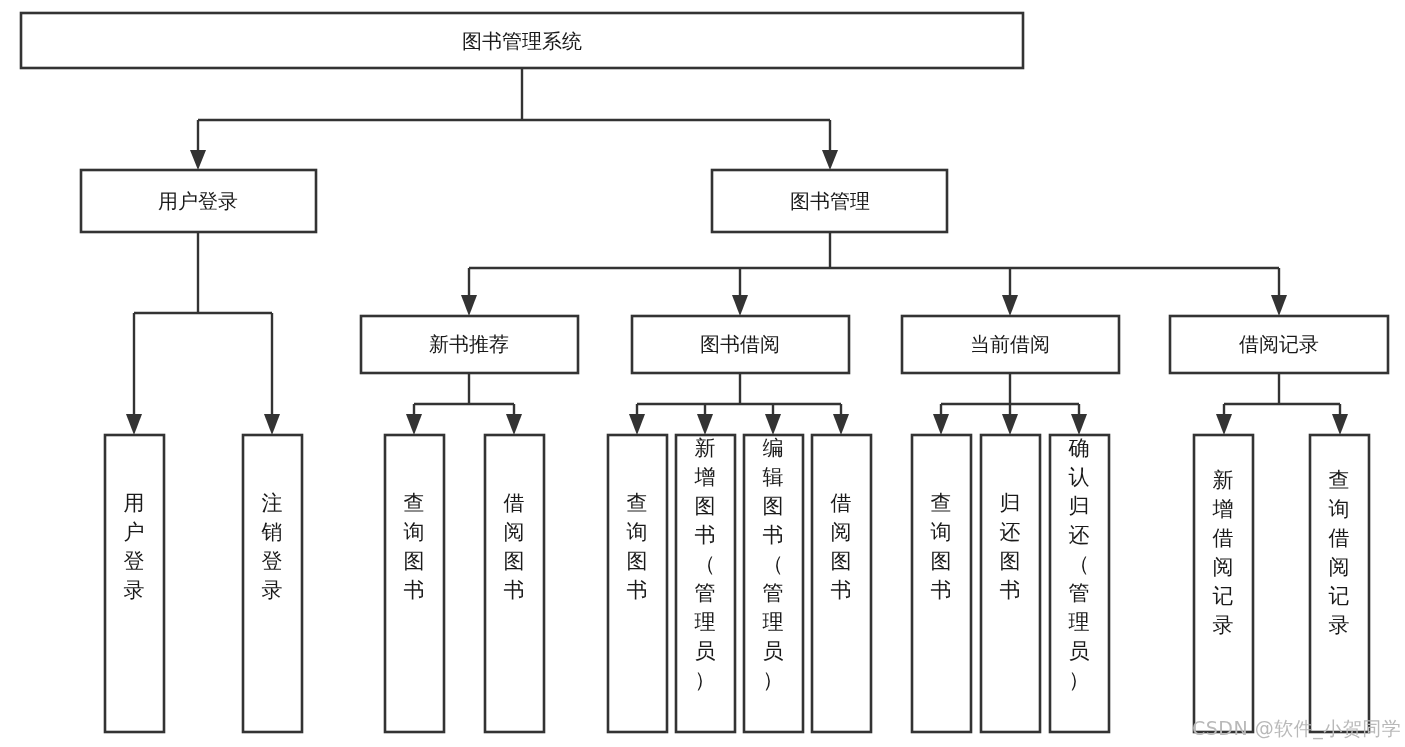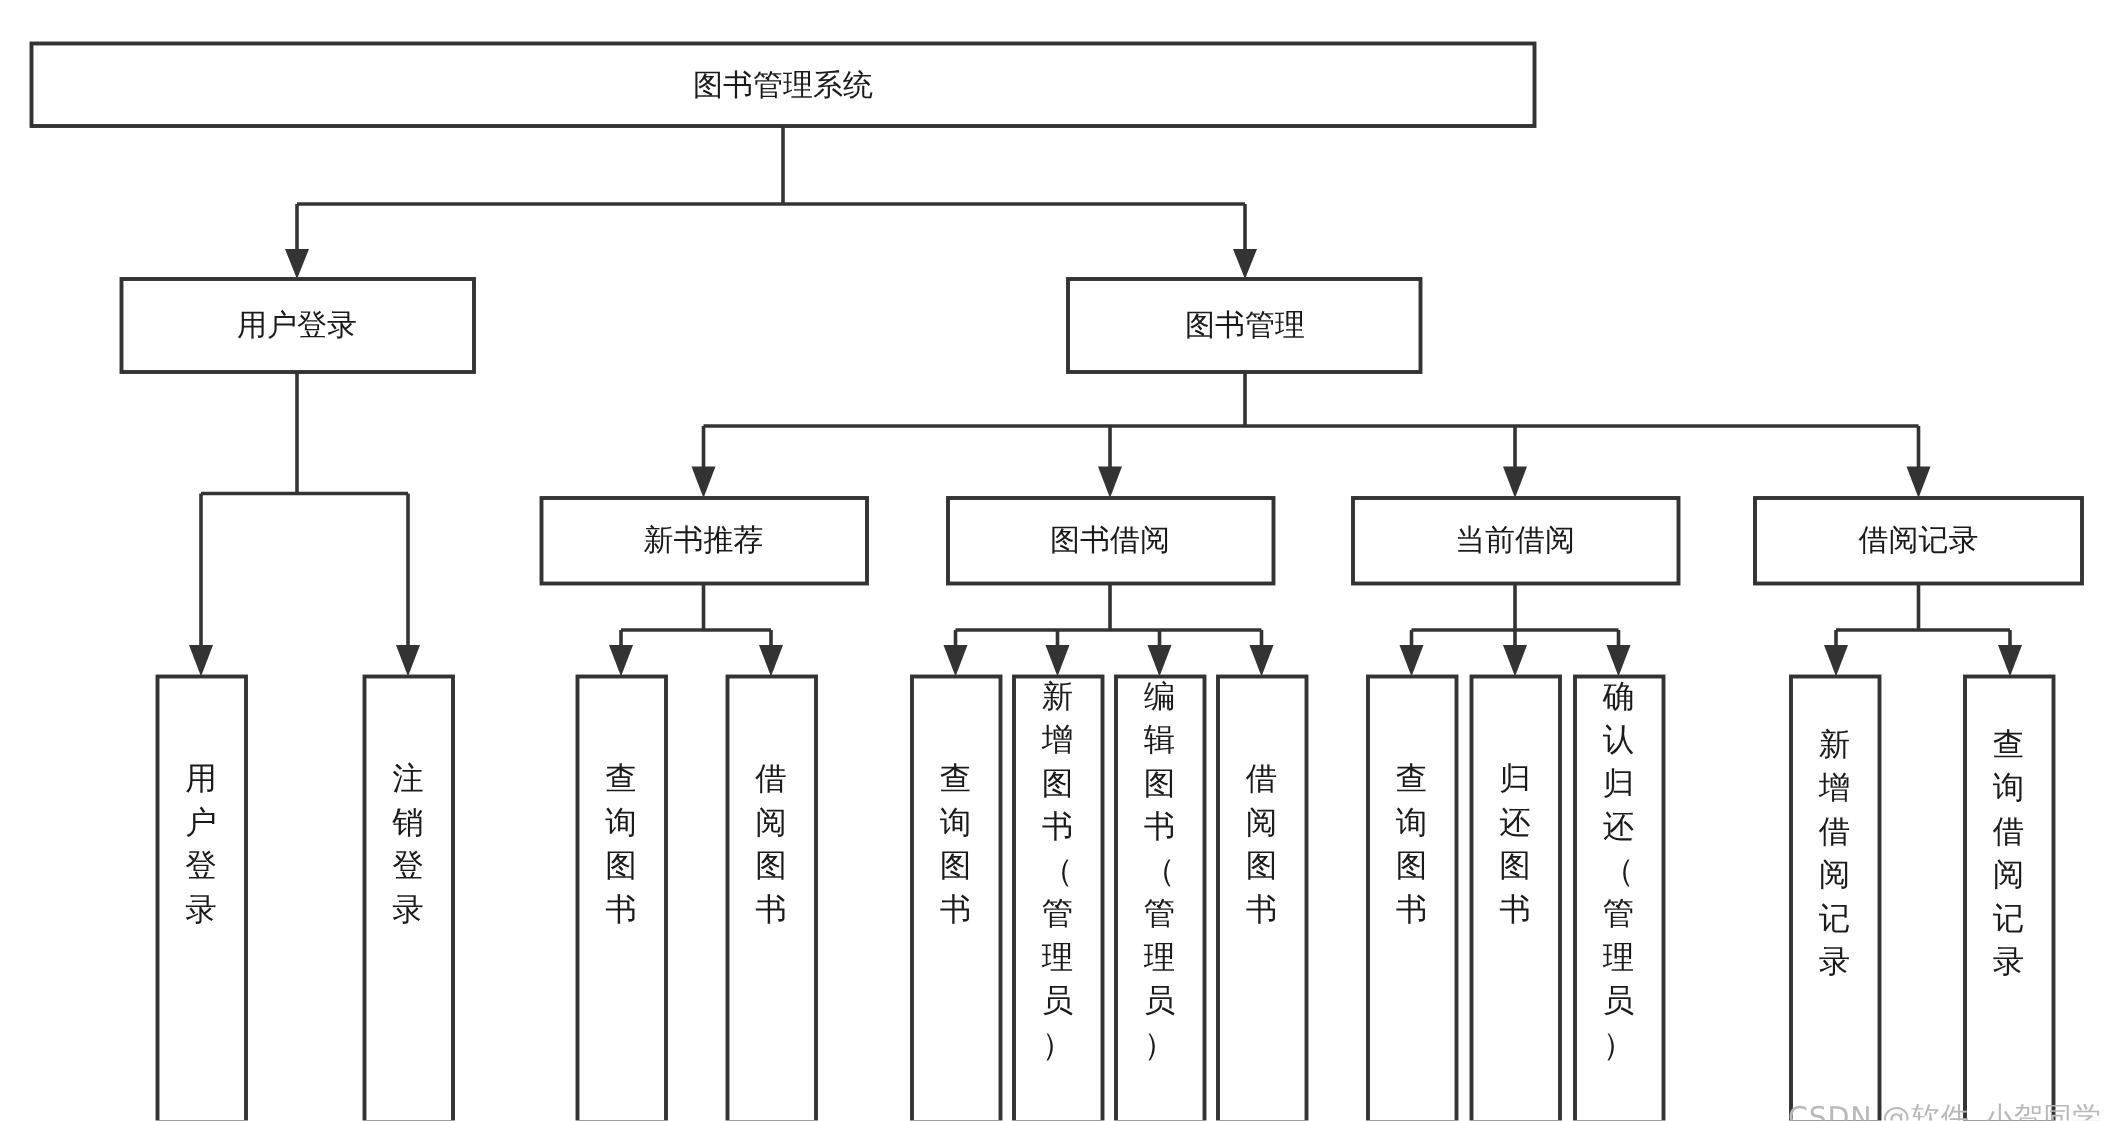"图书管理系统" #diagram-root { top: 16px -> 0 }
